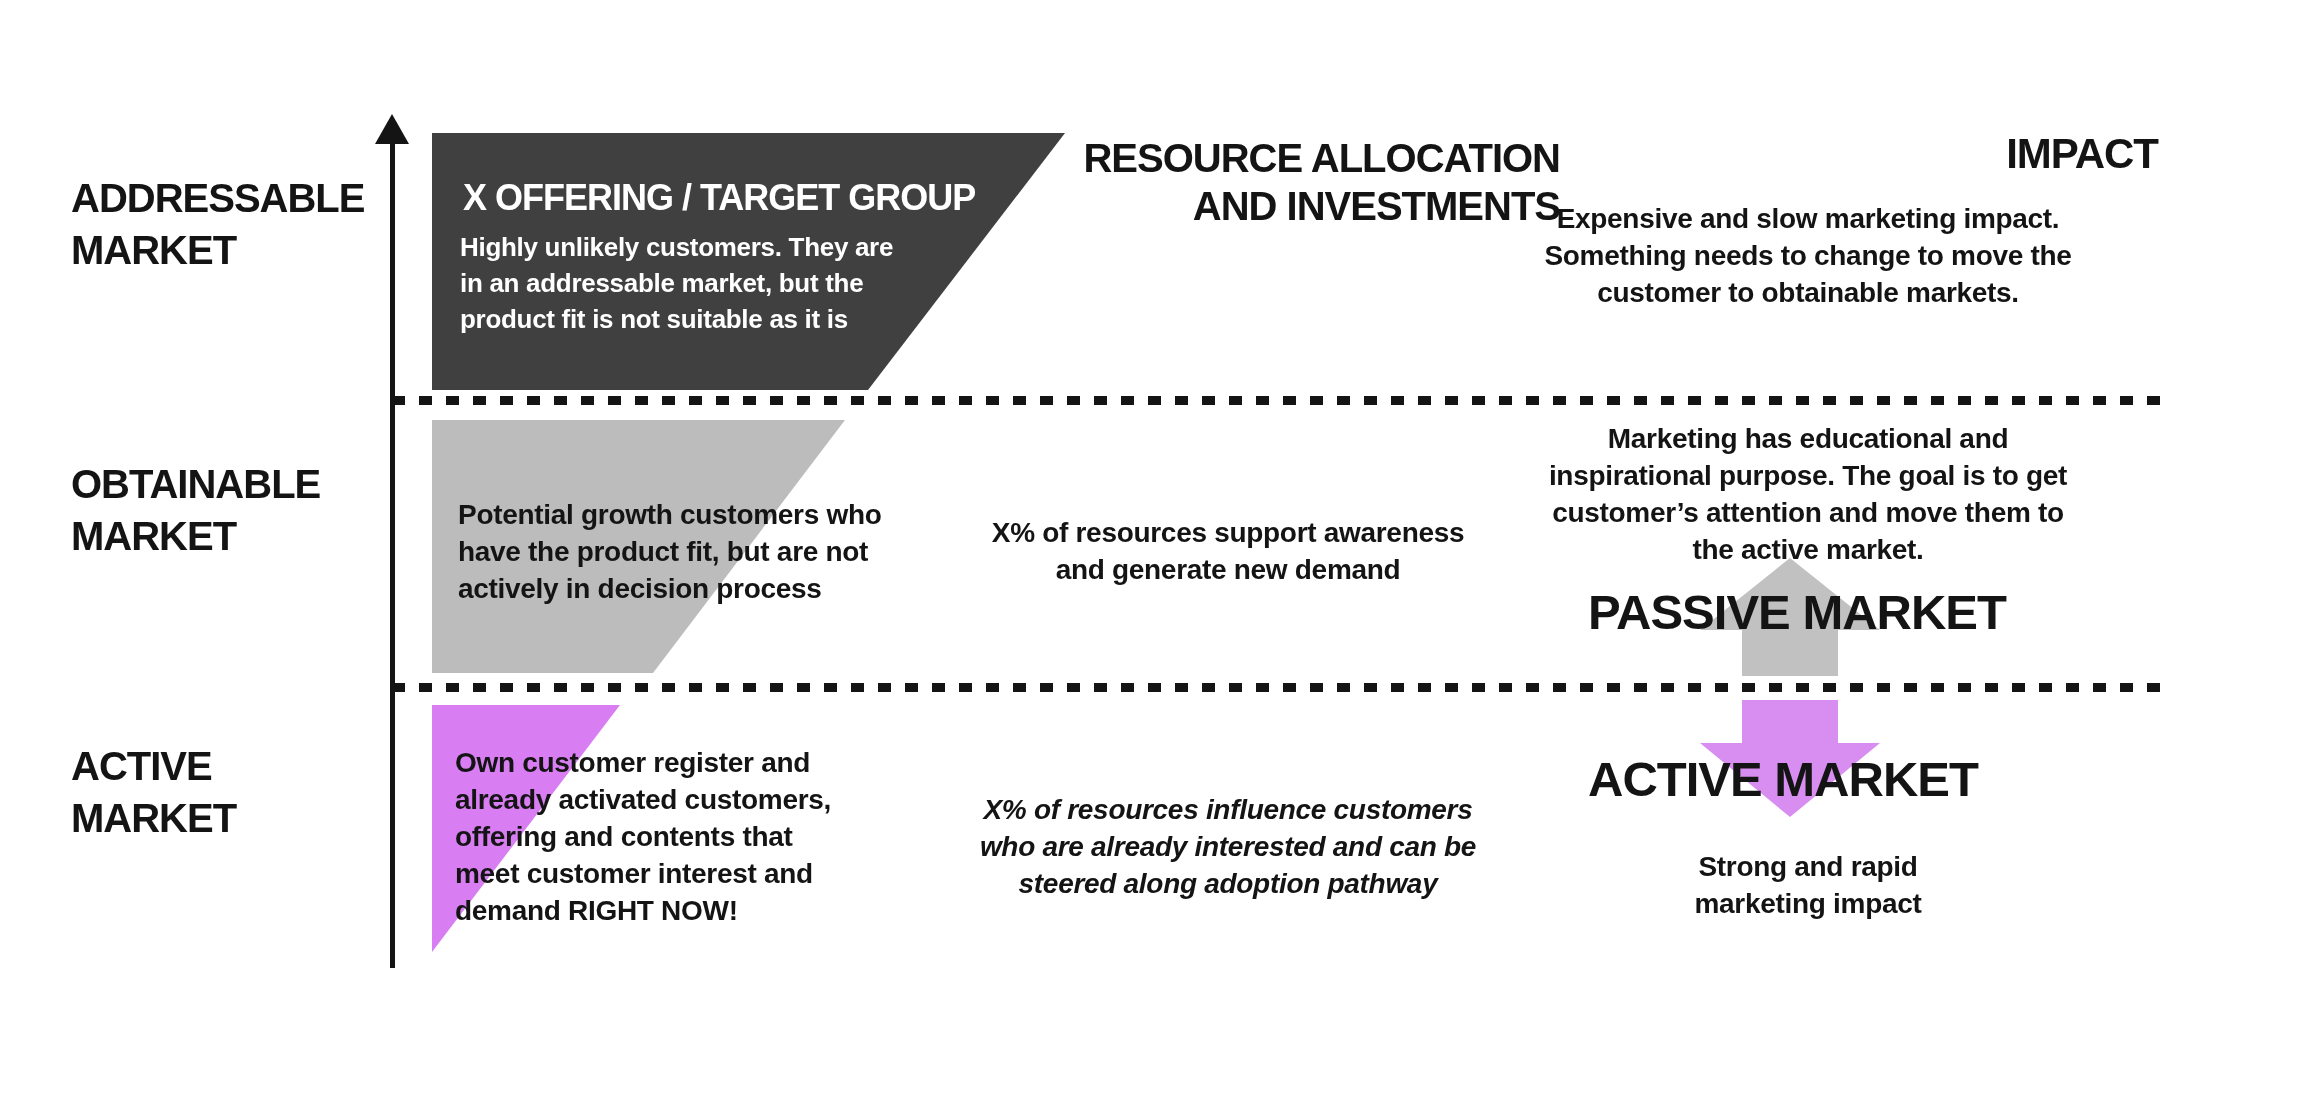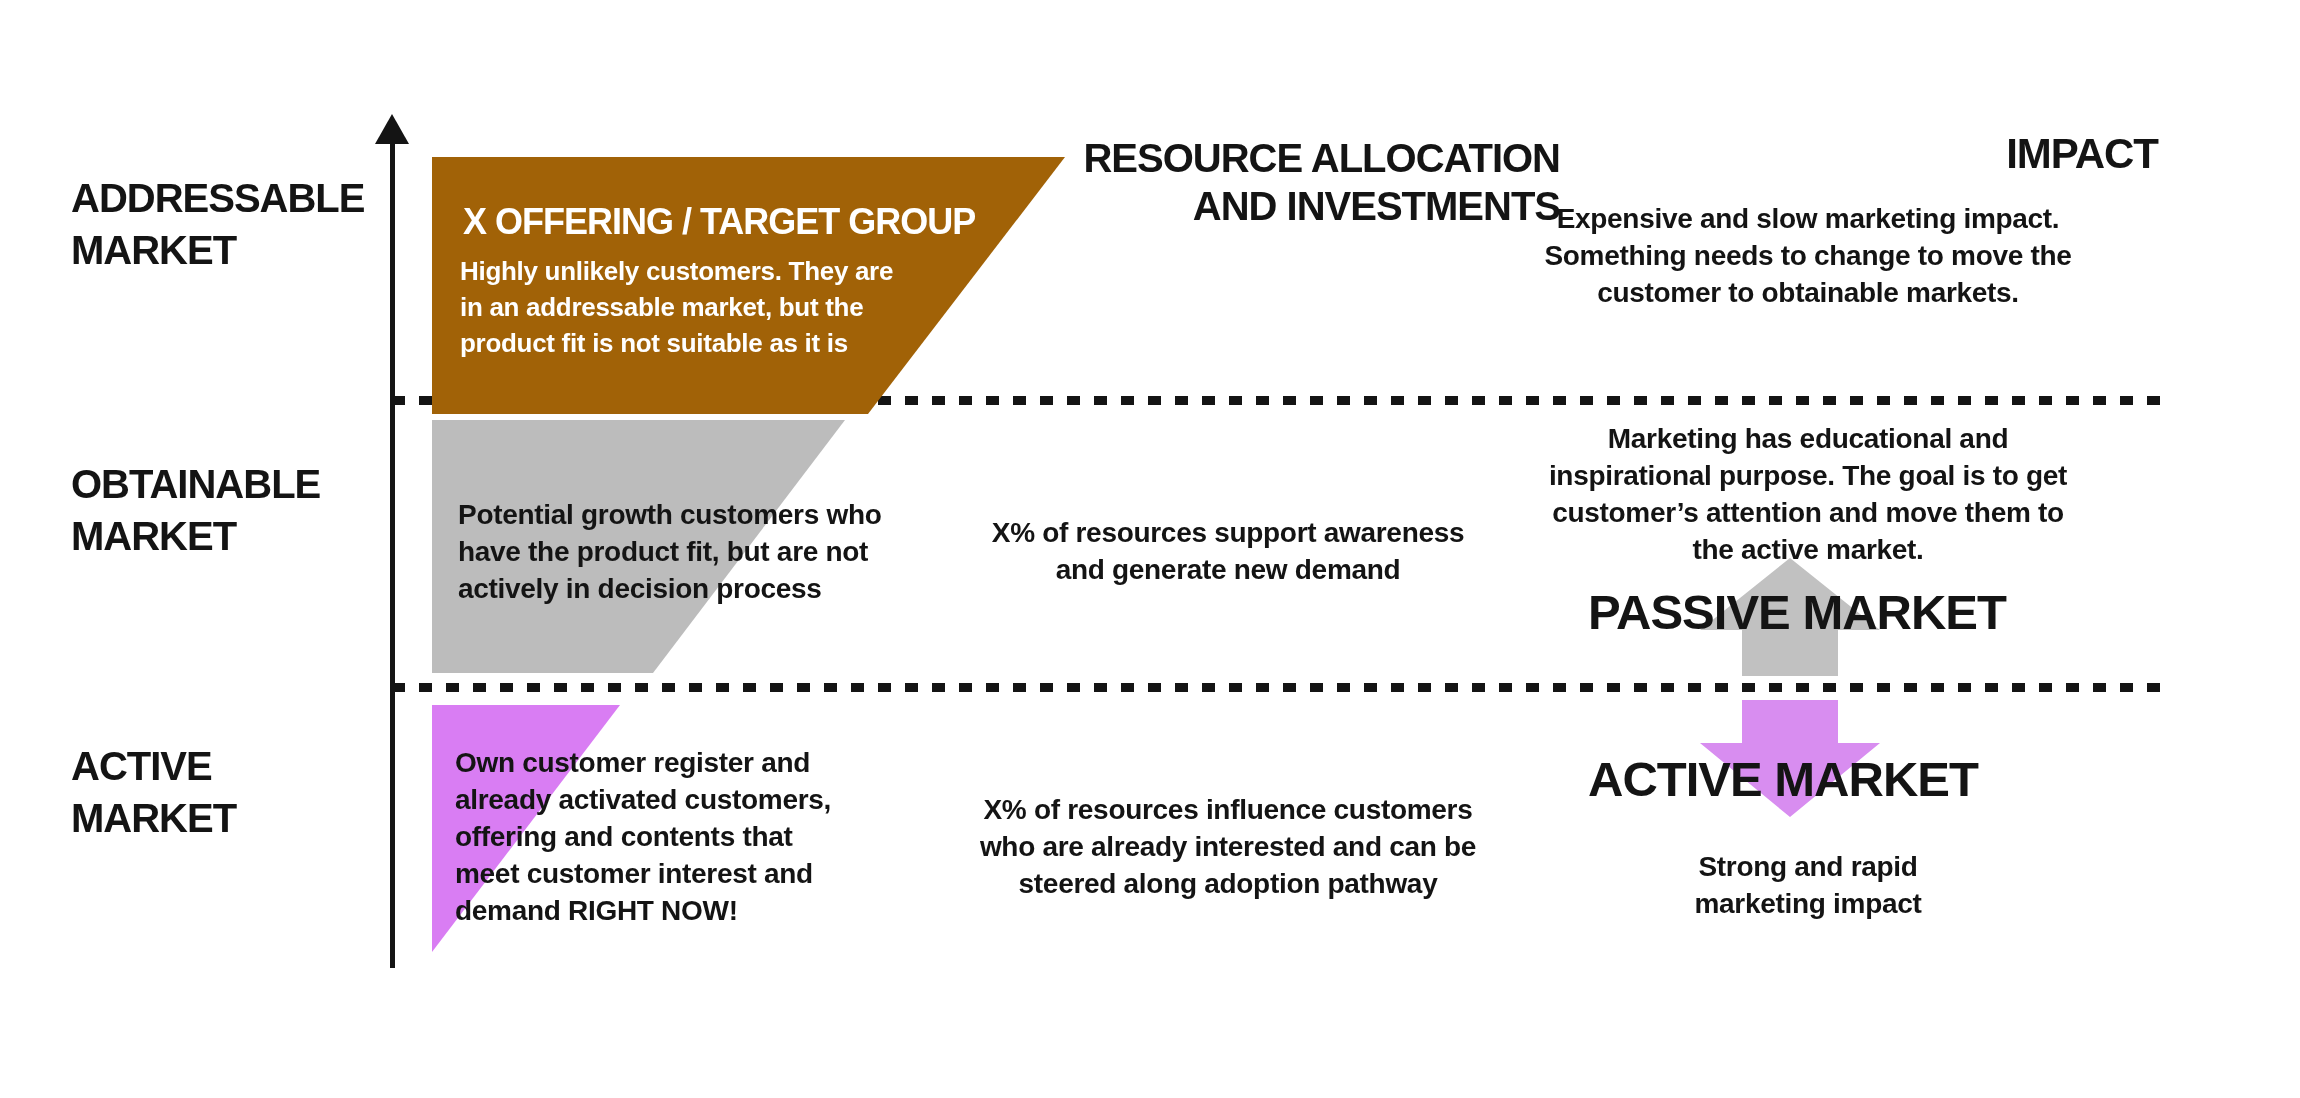"X OFFERING / TARGET GROUP" .seg-black { background: #a16207 -> #404040; margin-top: 24px -> none }
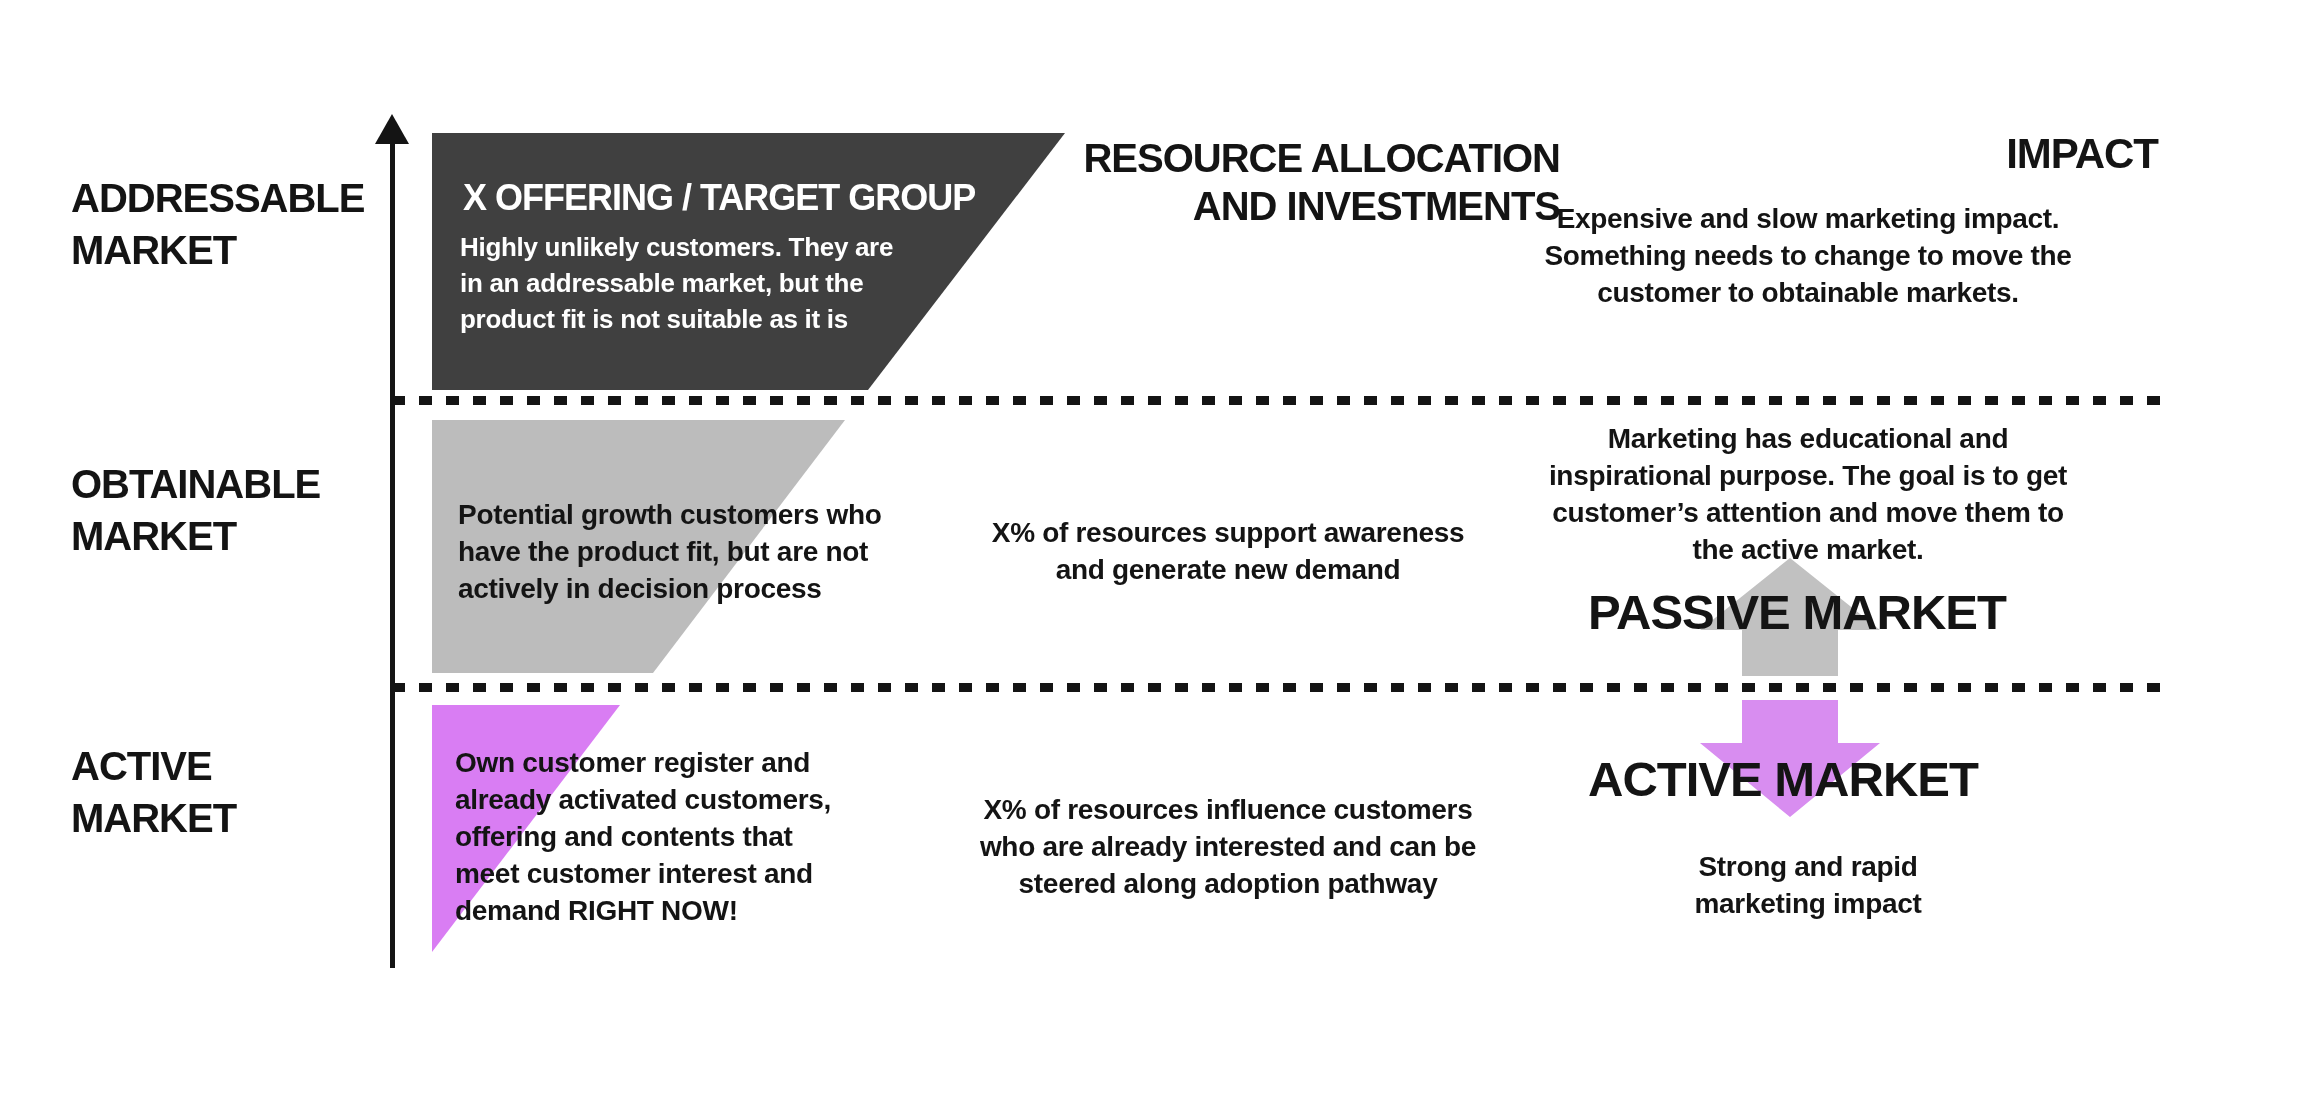"X% of resources influence customers" .res-active { font-style: none -> italic }
